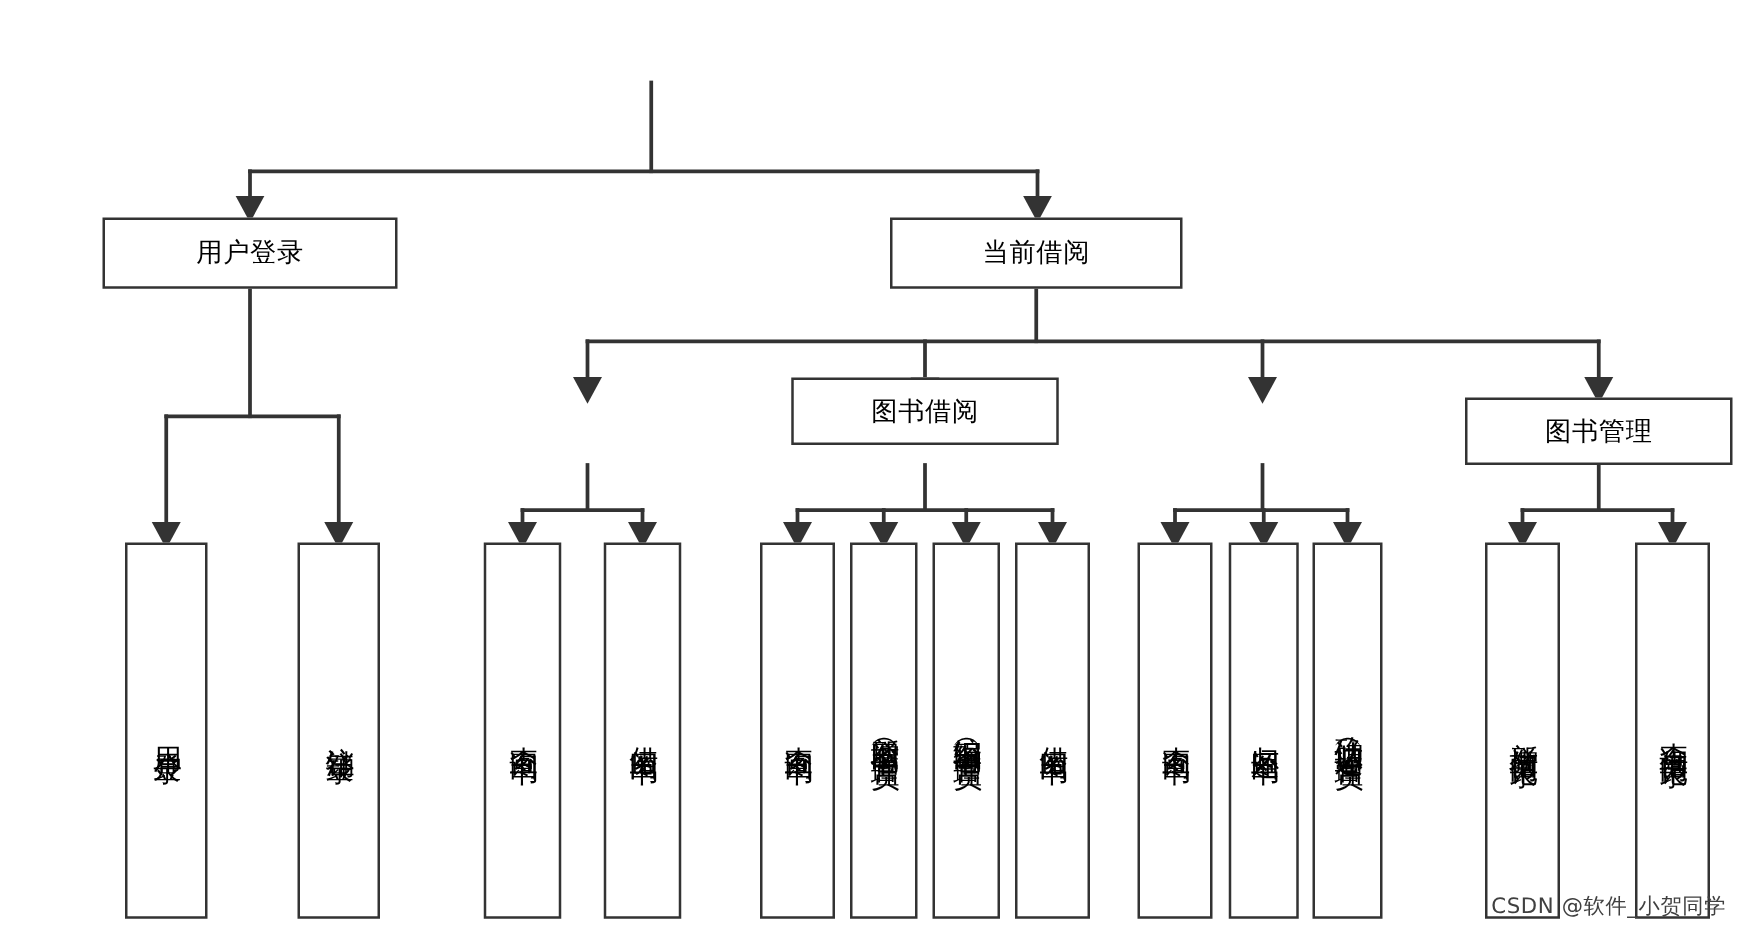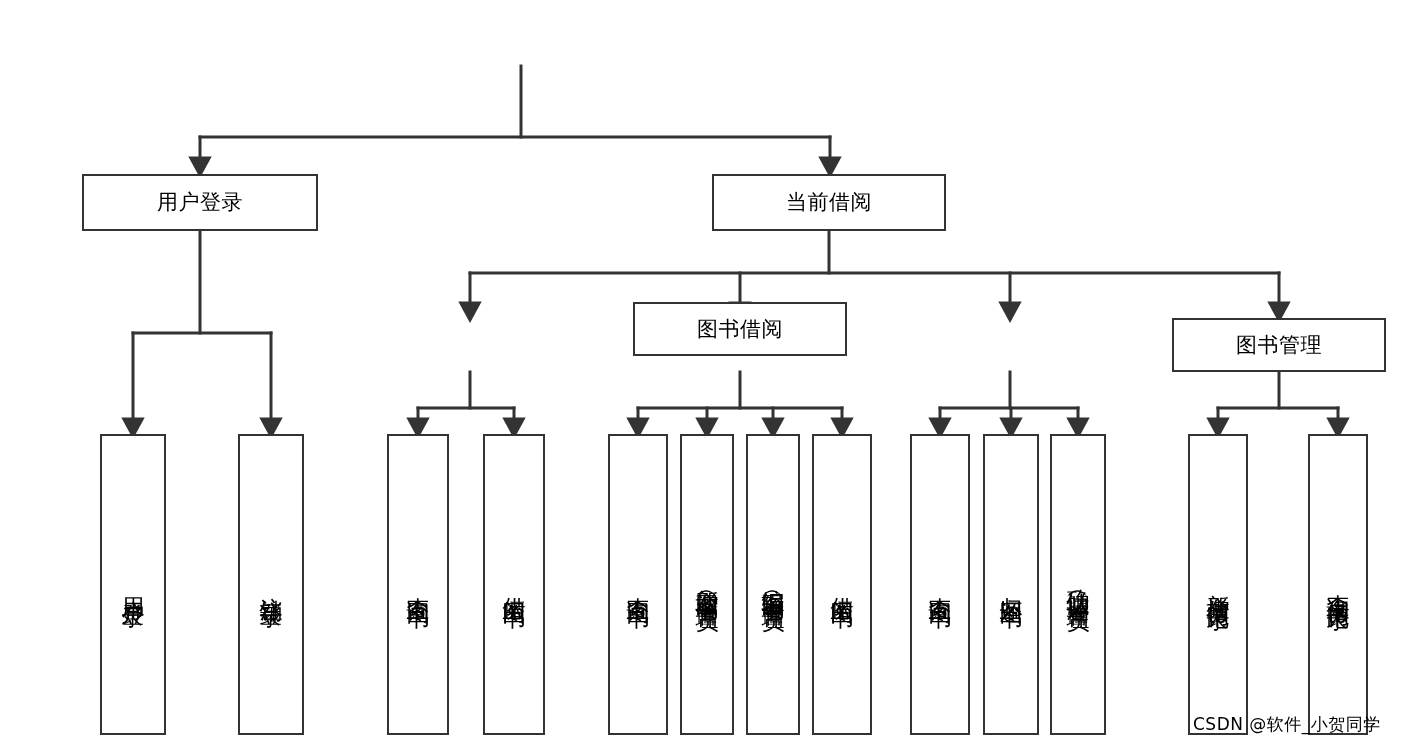"CSDN @软件_小贺同学" .watermark { color: #000000 -> #404040 }
